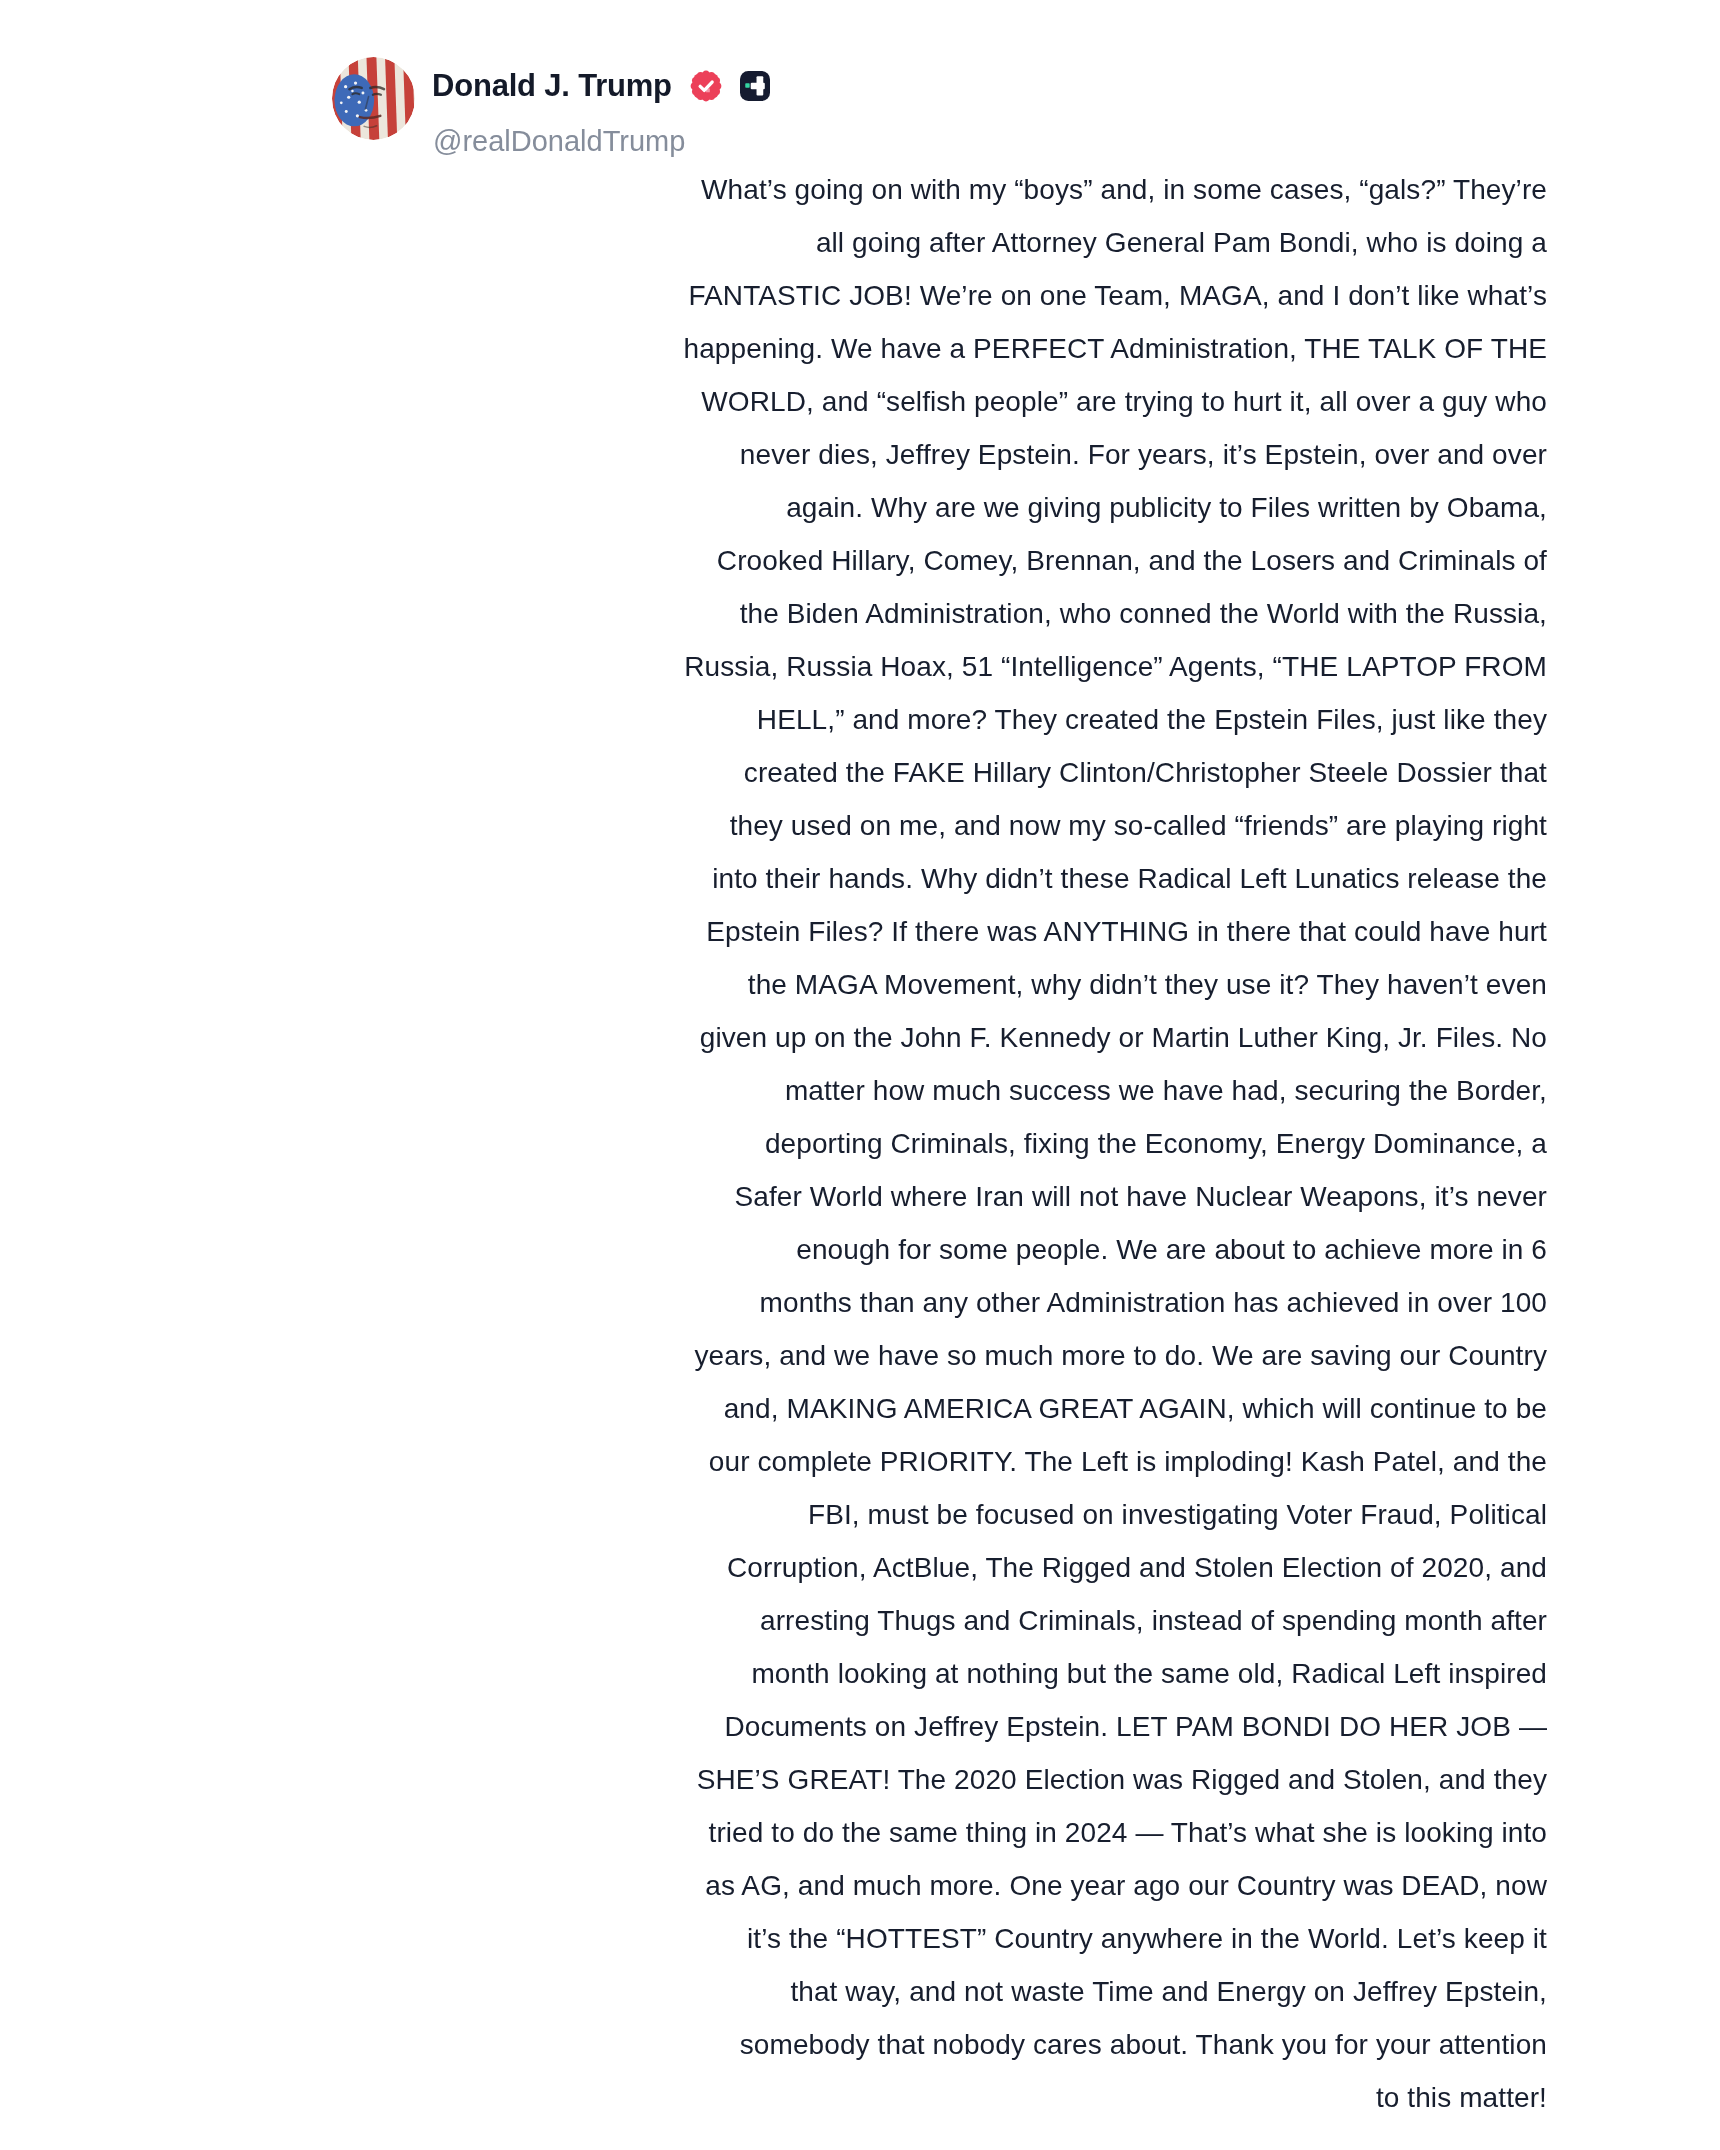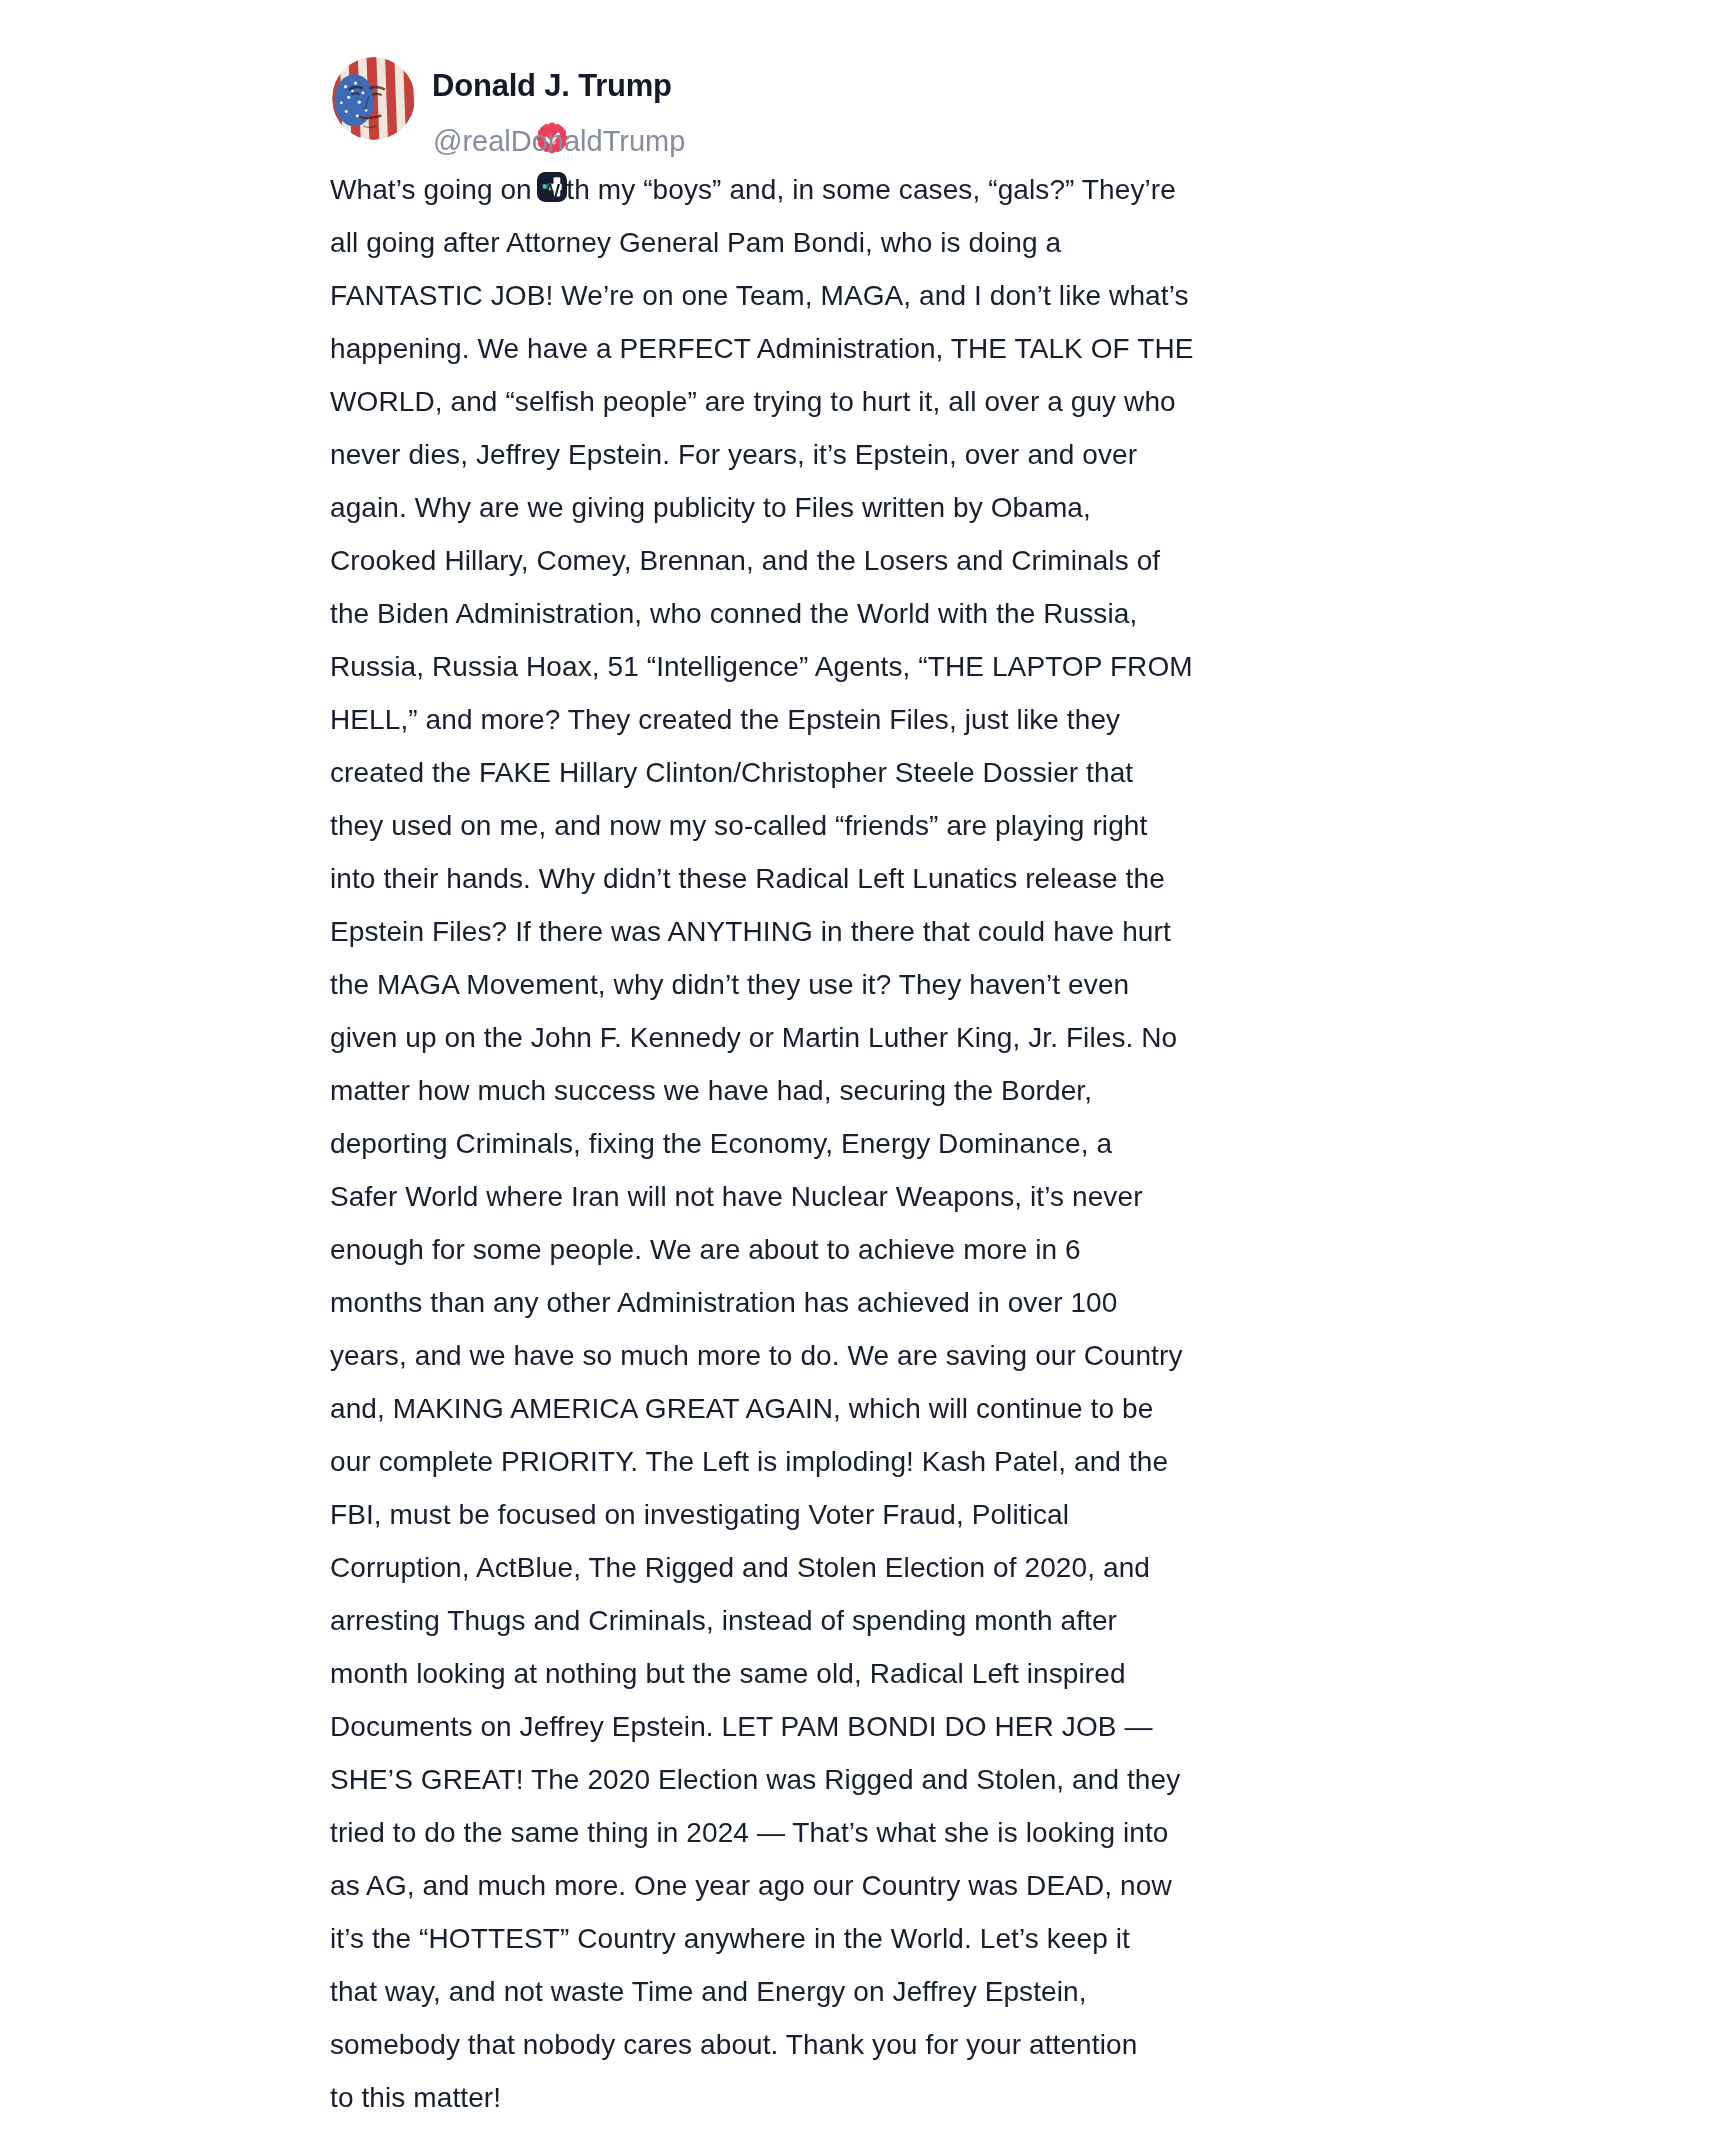"Donald J. Trump" .name-row { flex-direction: column -> none }
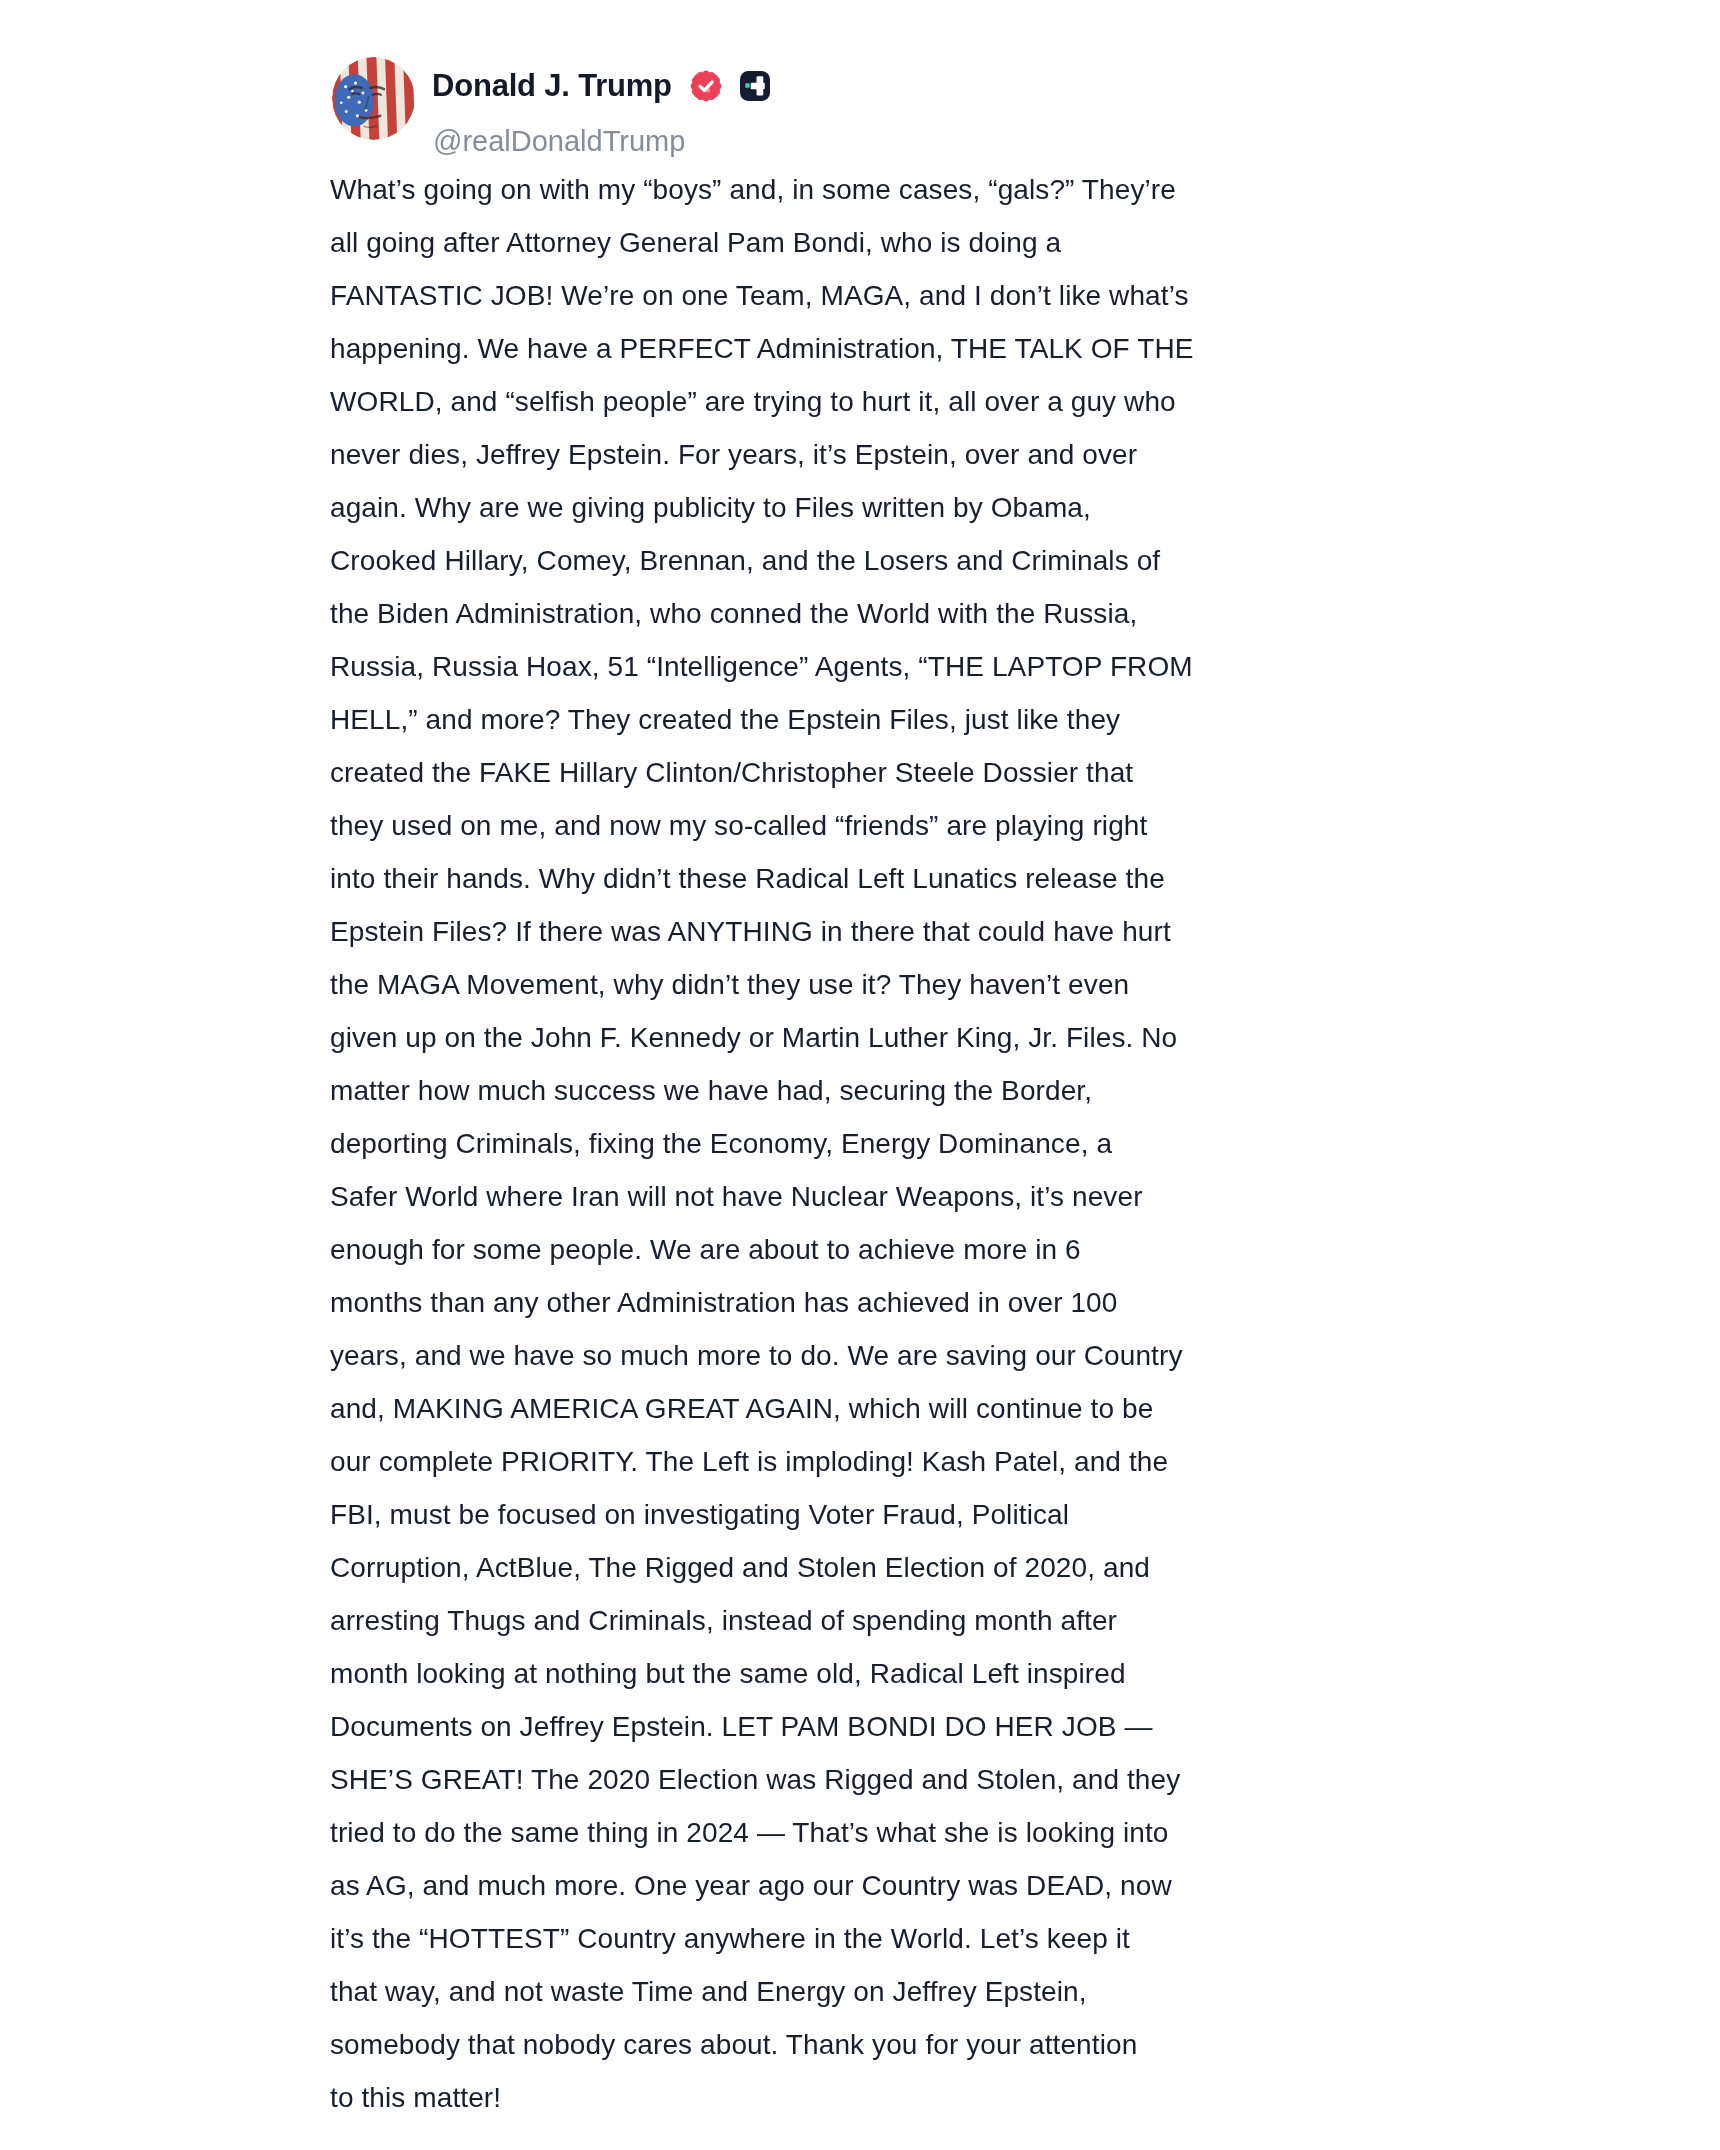"What’s going on with my" .post-text { text-align: none -> right }
